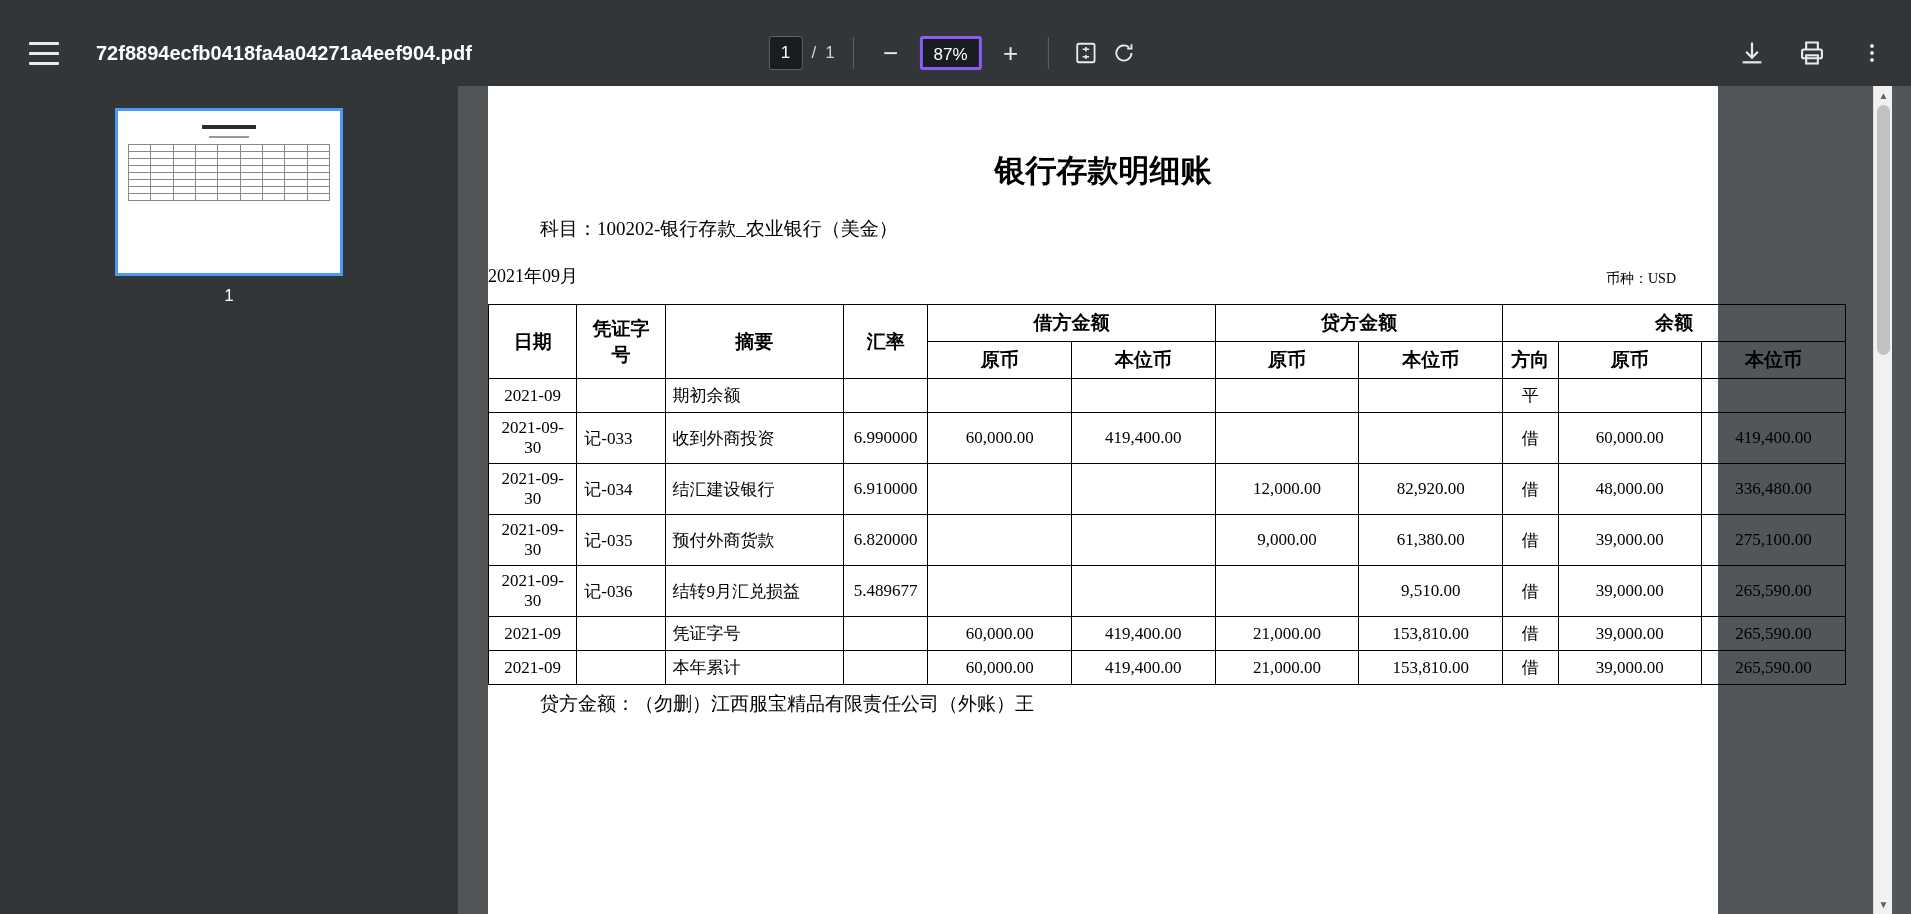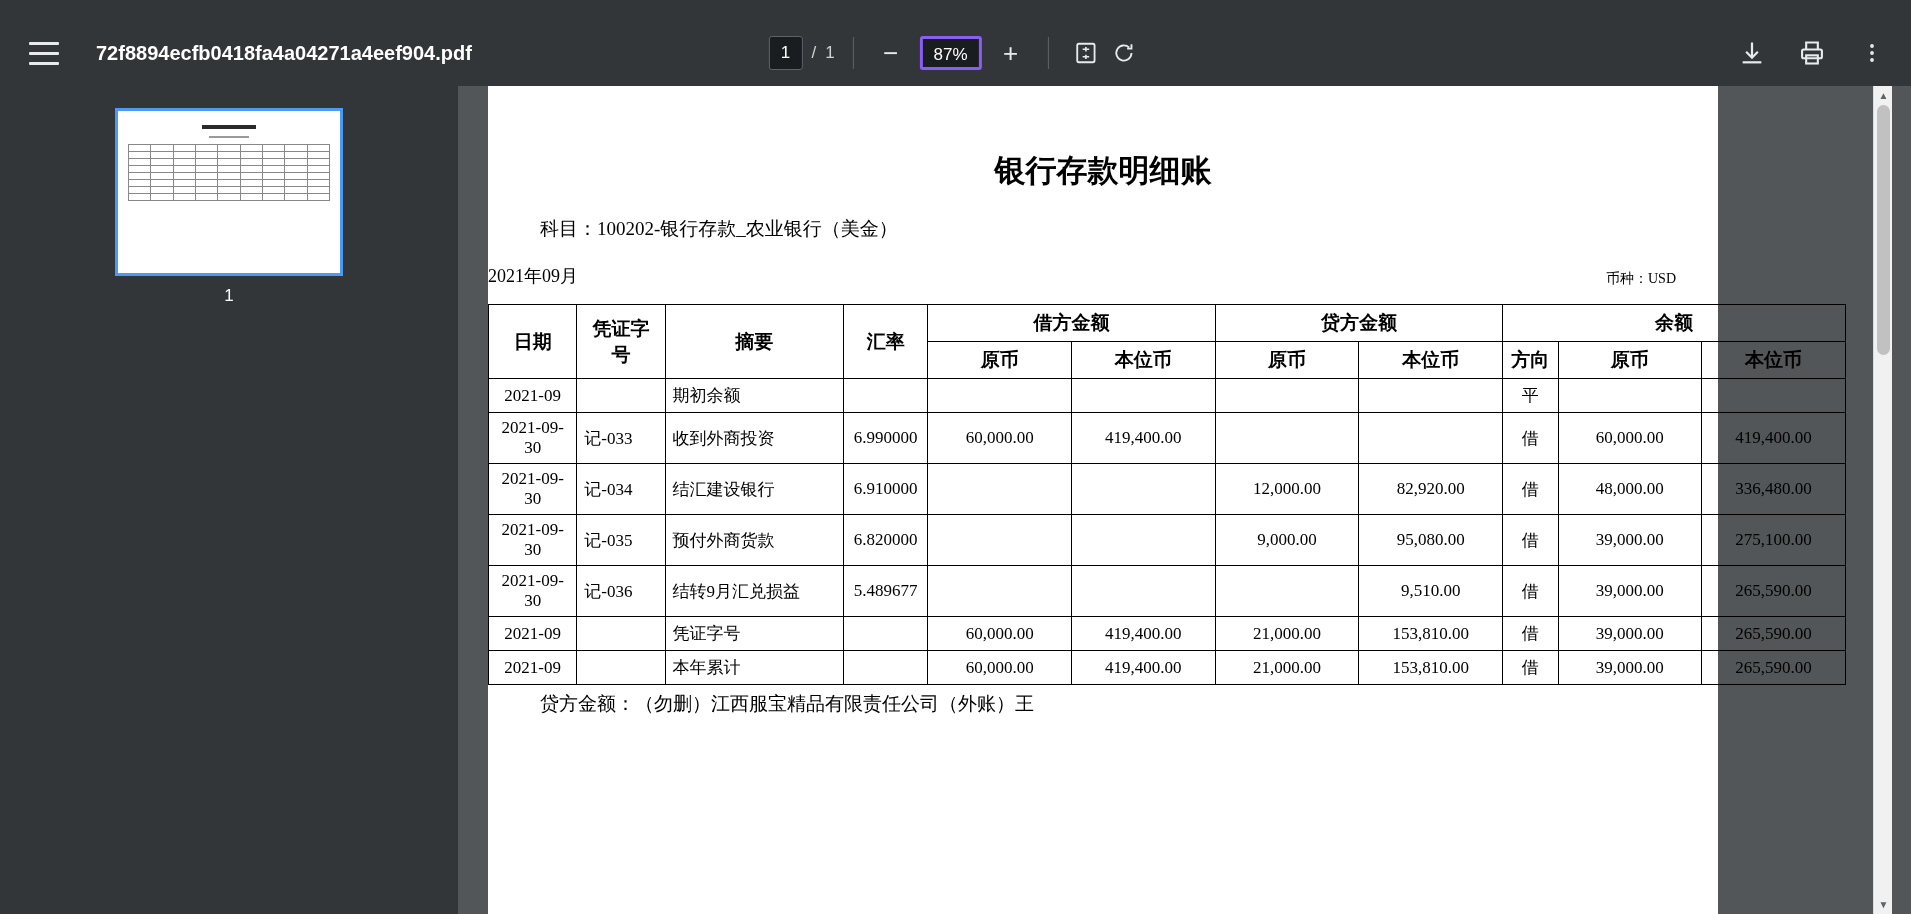"95,080.00" td.c-right { text: 95,080.00 -> 61,380.00 }
